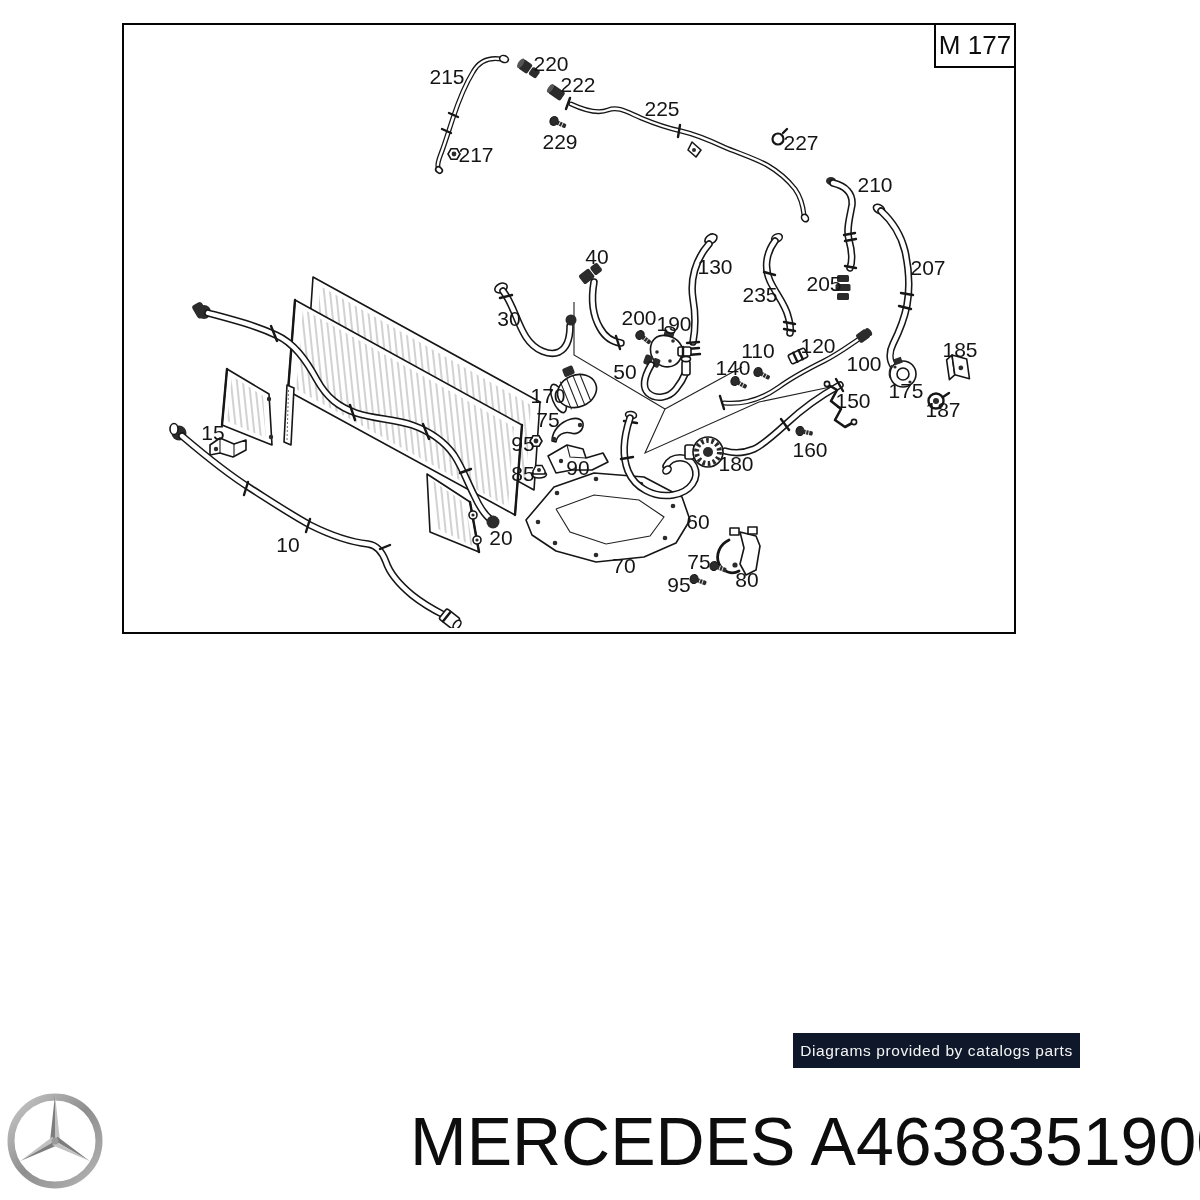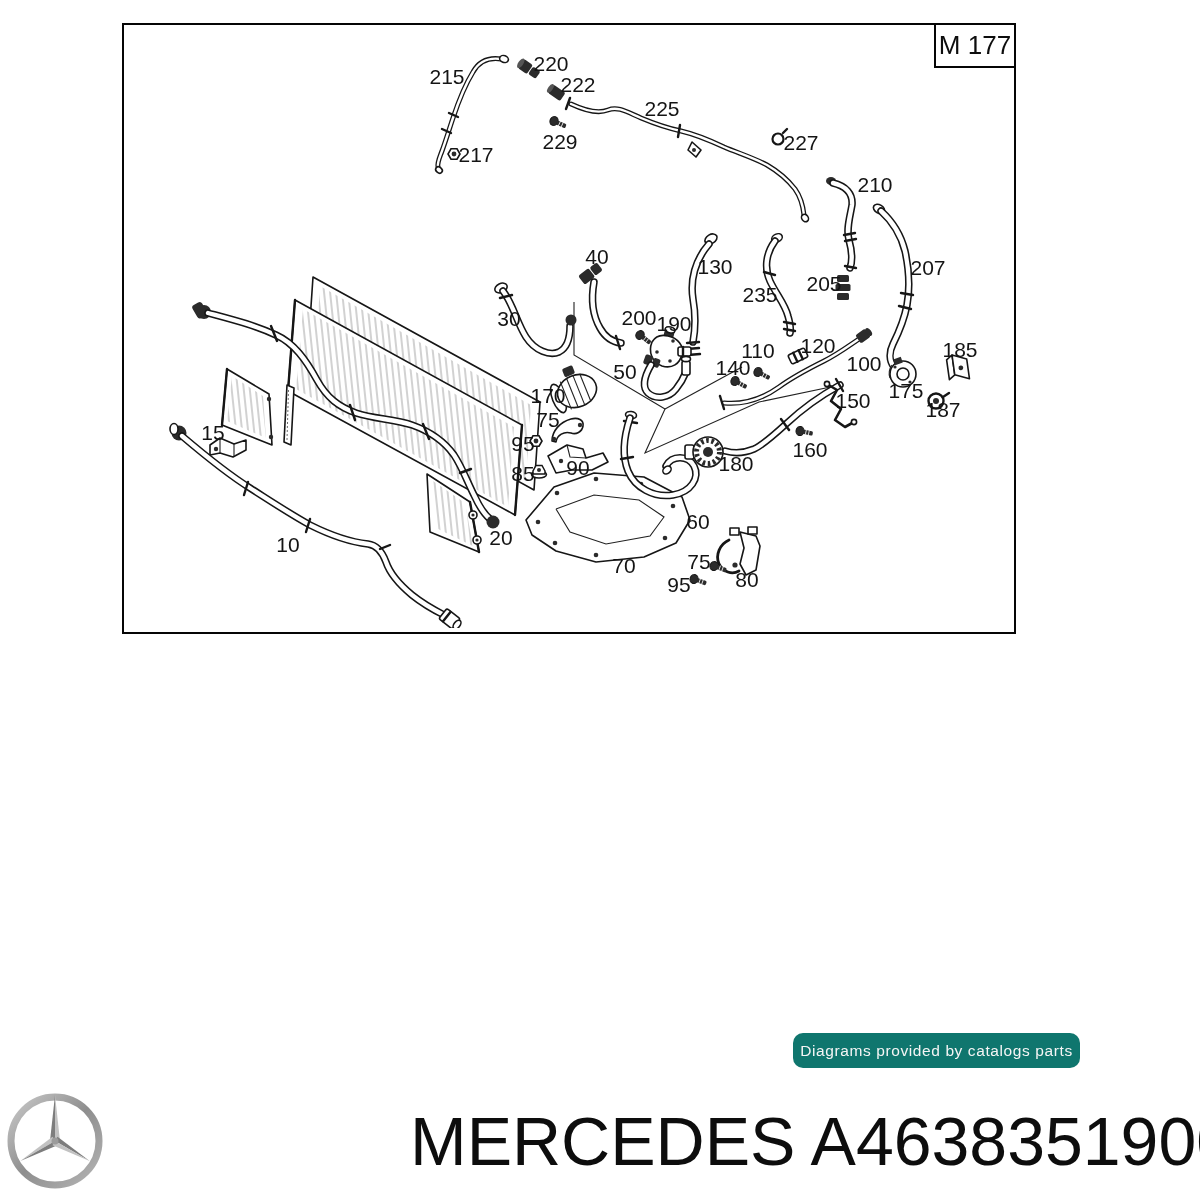"Diagrams provided by catalogs parts" .badge { background: #0f766e -> #0f172a; border-radius: 10px -> 0 }
